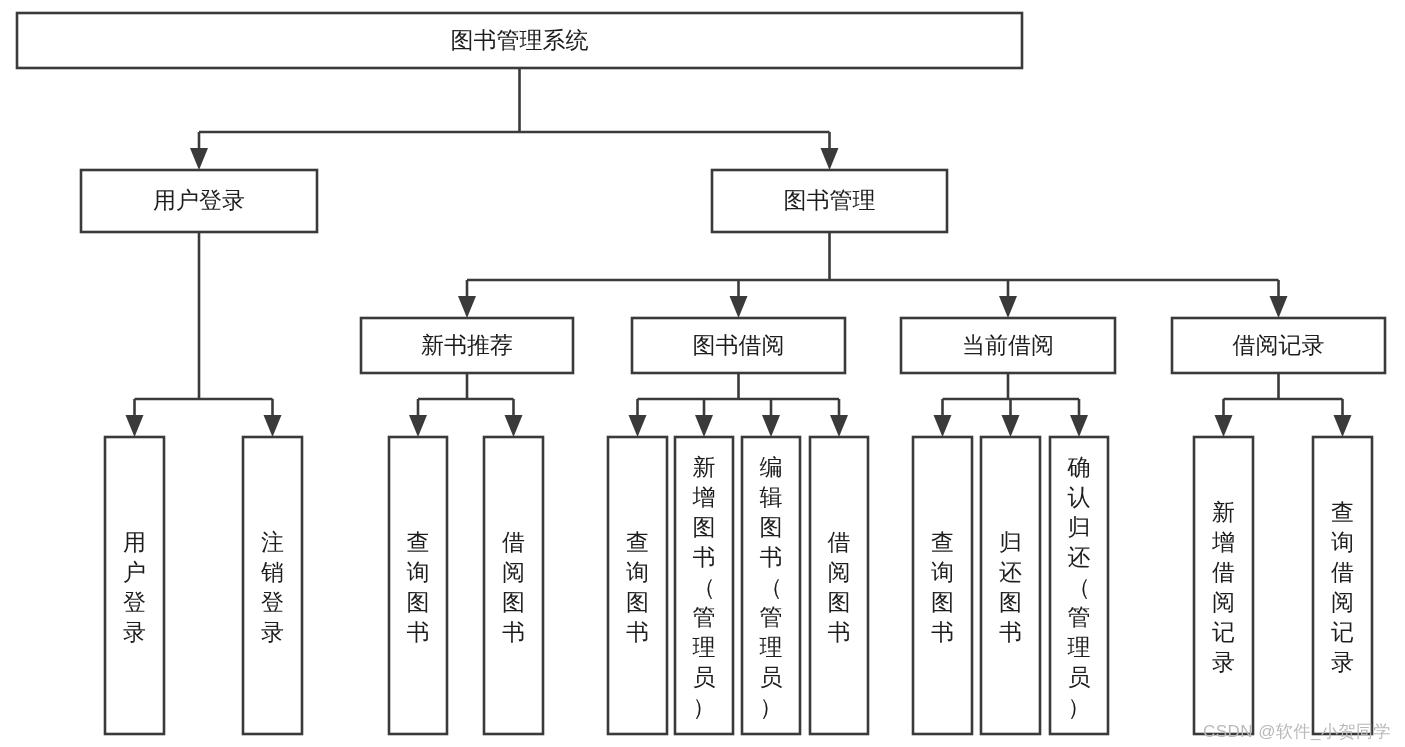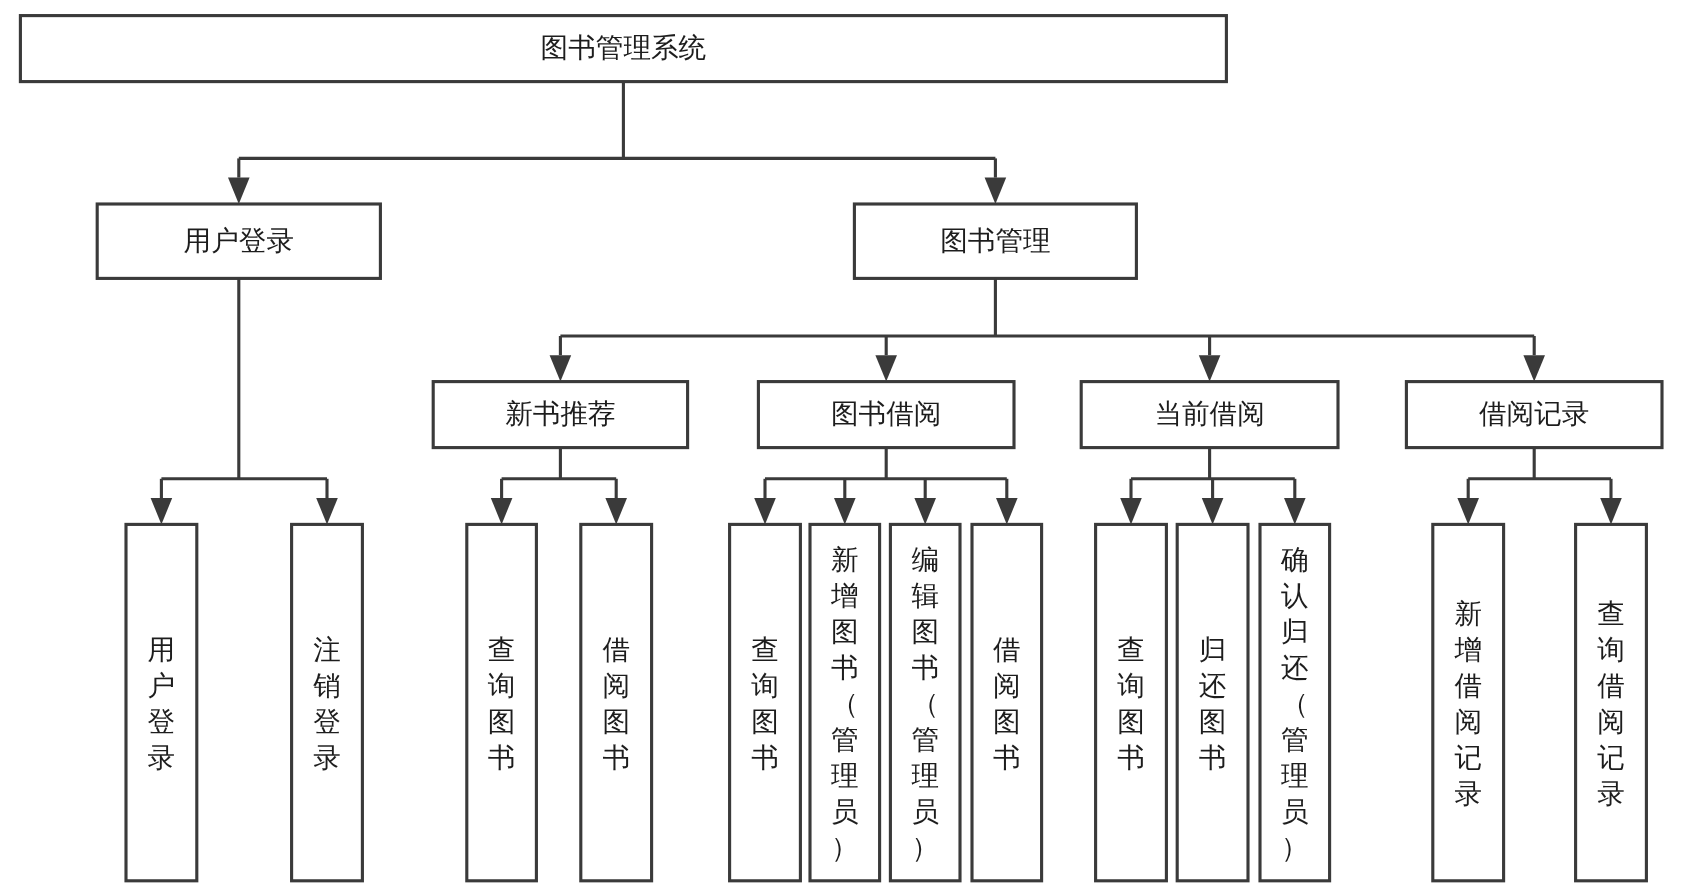"CSDN @软件_小贺同学" div.watermark { html: none -> <div>CSDN @软件_小贺同学</div> }
